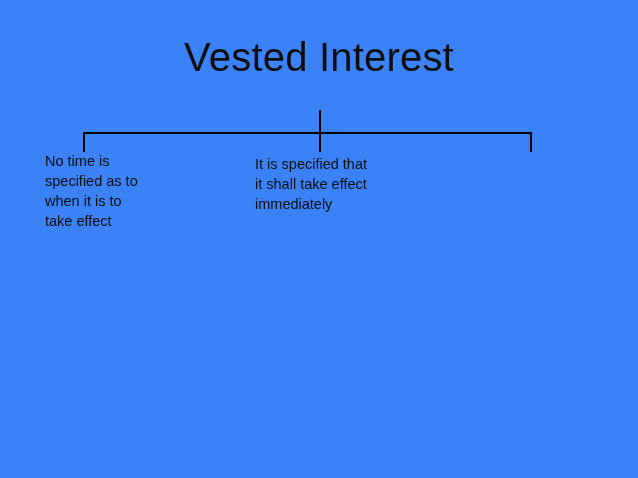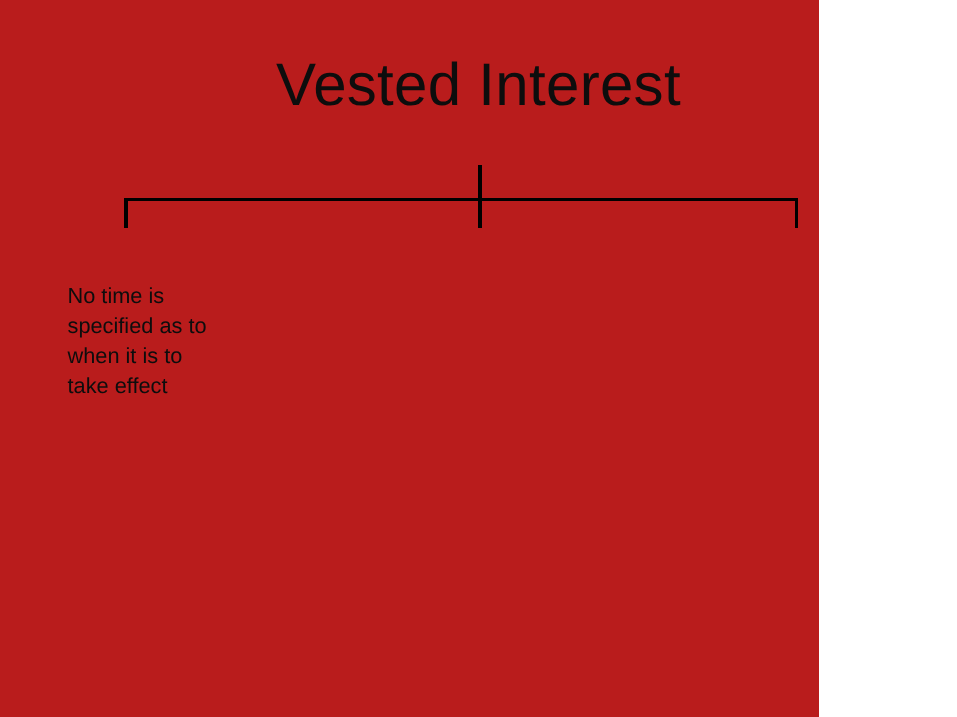"Vested Interest" #slide { background: #b91c1c -> #3b82f6; width: 546px -> 638px }
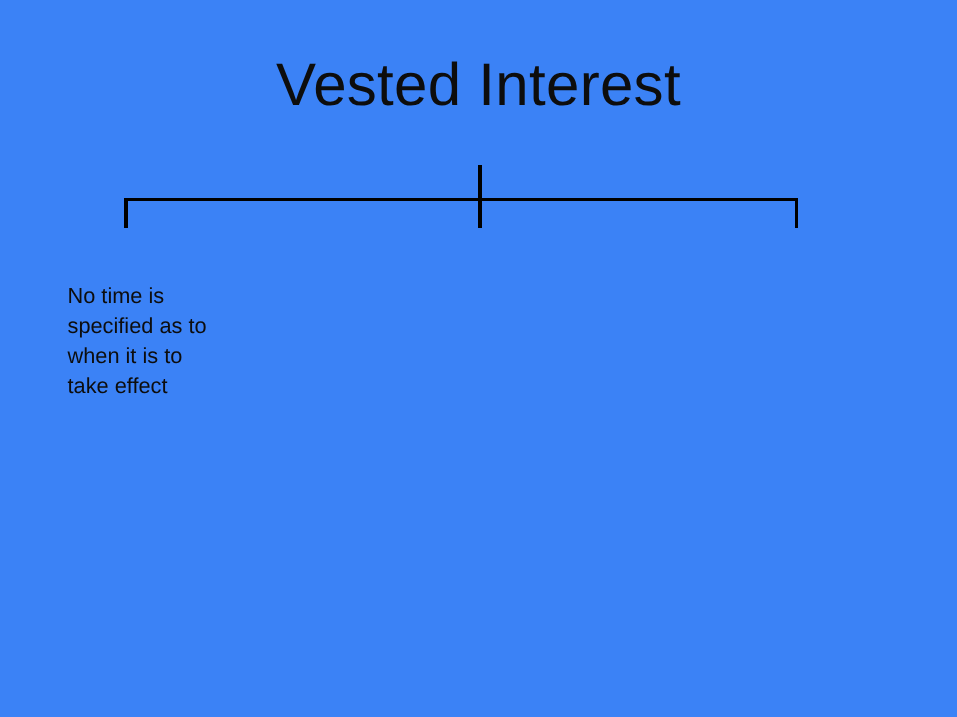"No time is" .branch-text { margin-top: 37px -> none }
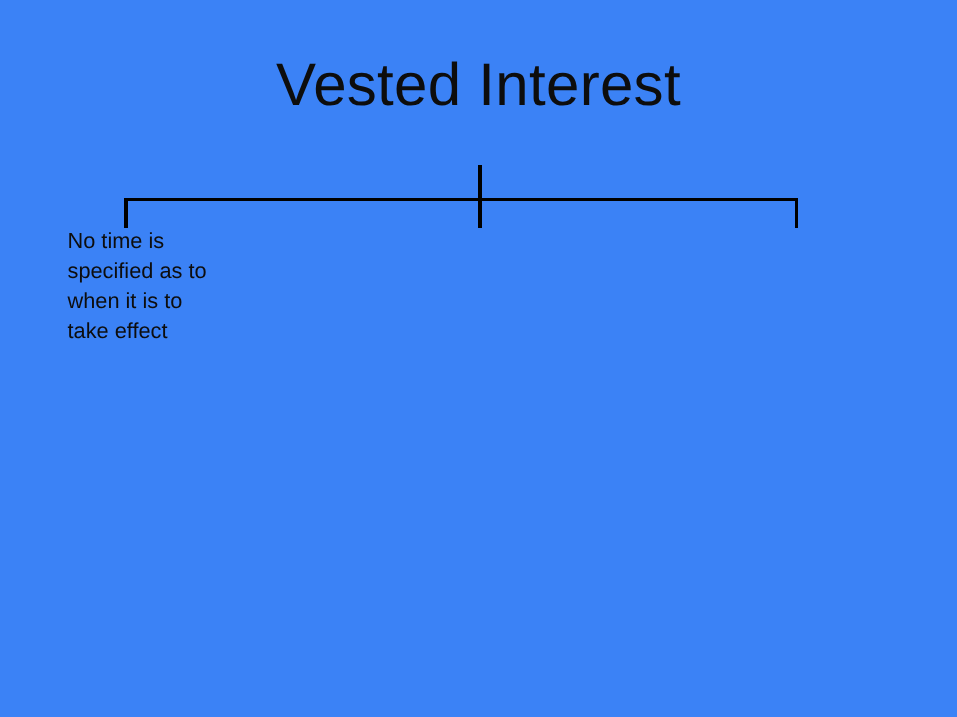"It is specified that" div.branch-text { html: none -> <div>It is specified that it shall take effect immediately</div> }
